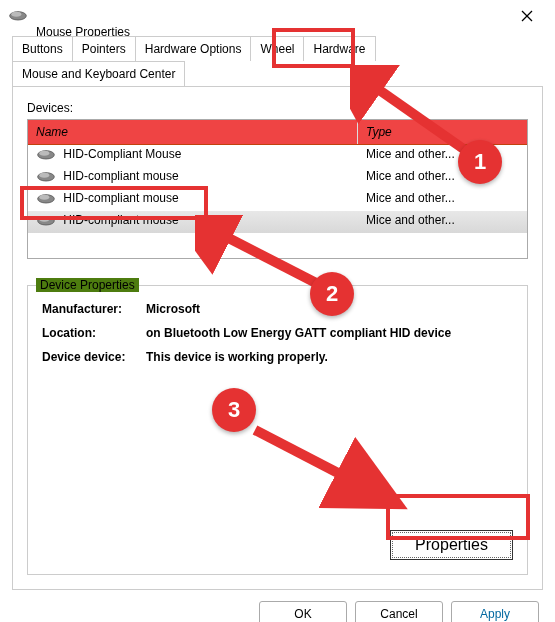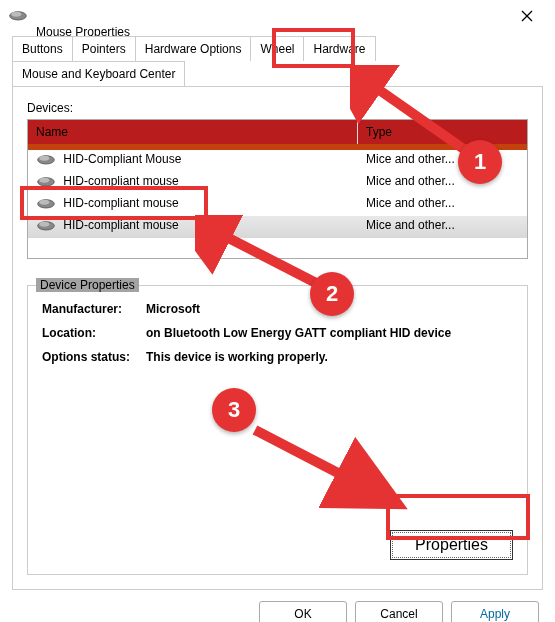"Name" .device-header { background: #b91c1c -> #ef4444; border-bottom: 6px solid #c2410c -> 1px solid #c2410c; font-style: none -> italic }
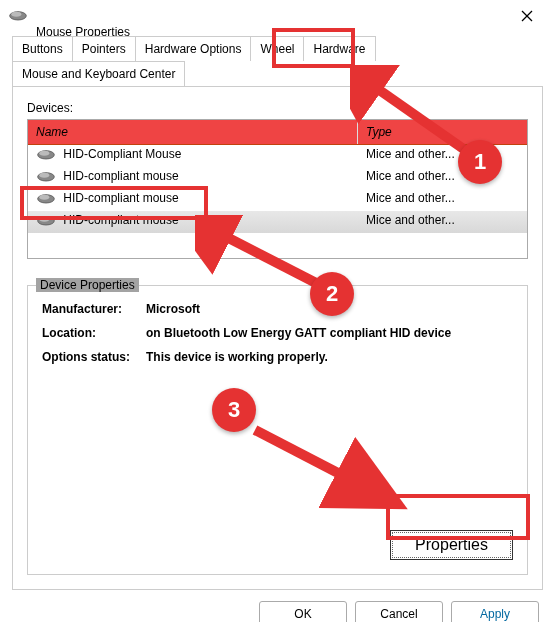"Device Properties" .groupbox-label { background: #a3a3a3 -> #4d7c0f }
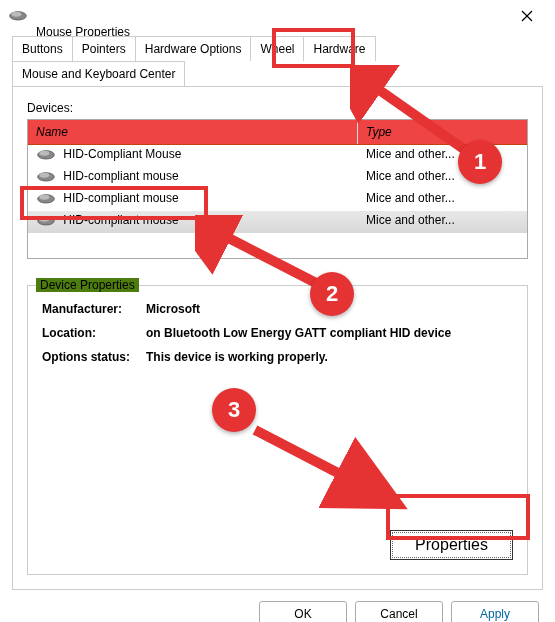"Options status:" span.prop-label { text: Options status -> Device device }
